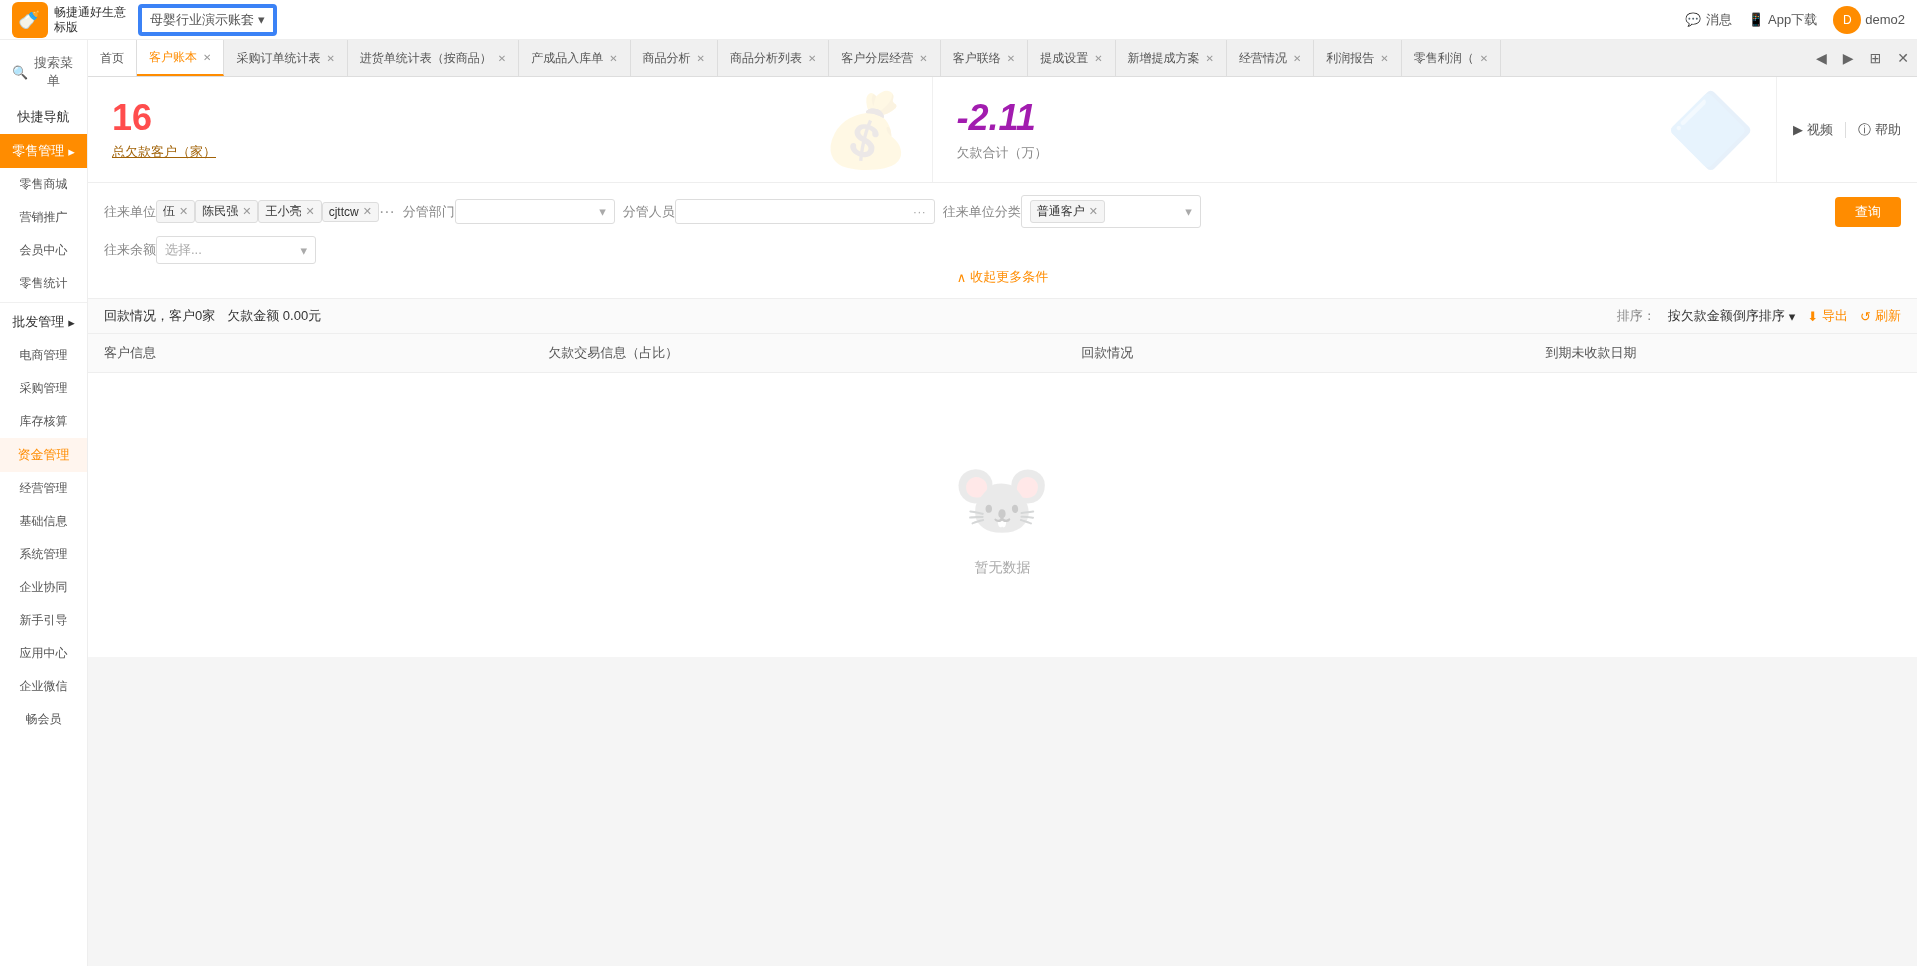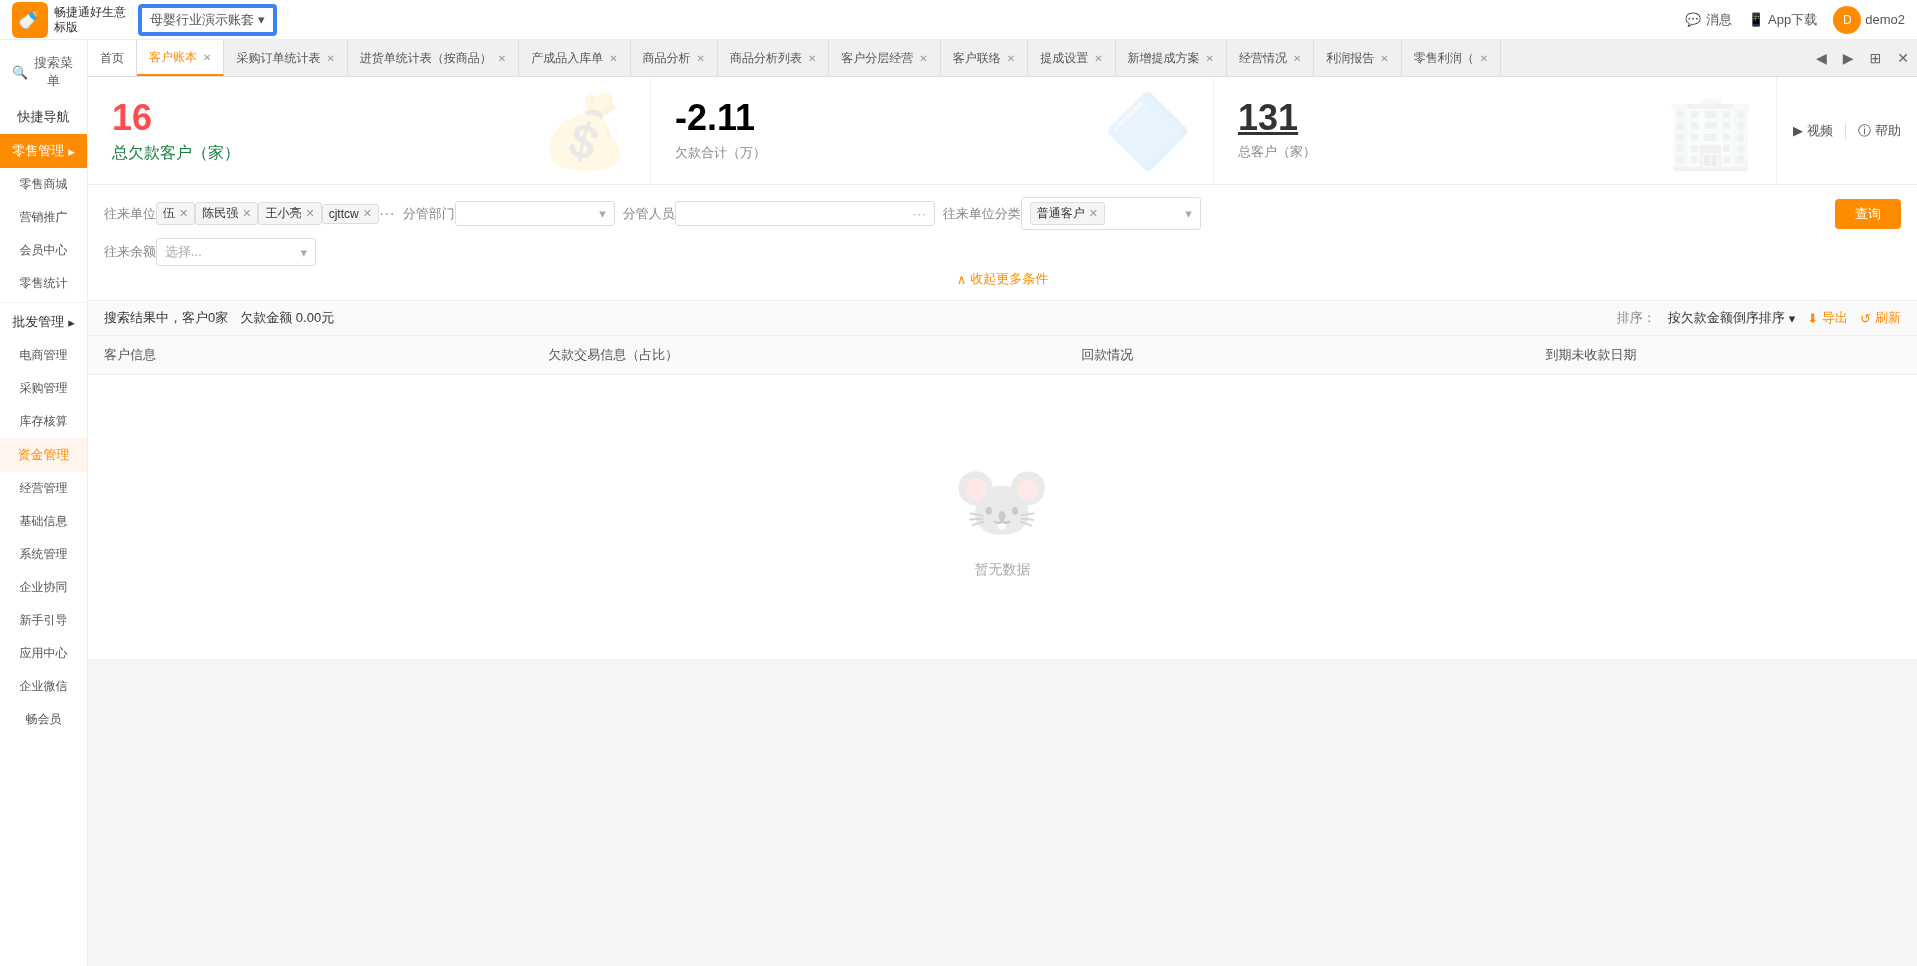"-2.11" div { color: #000000 -> #a21caf; font-style: none -> italic }
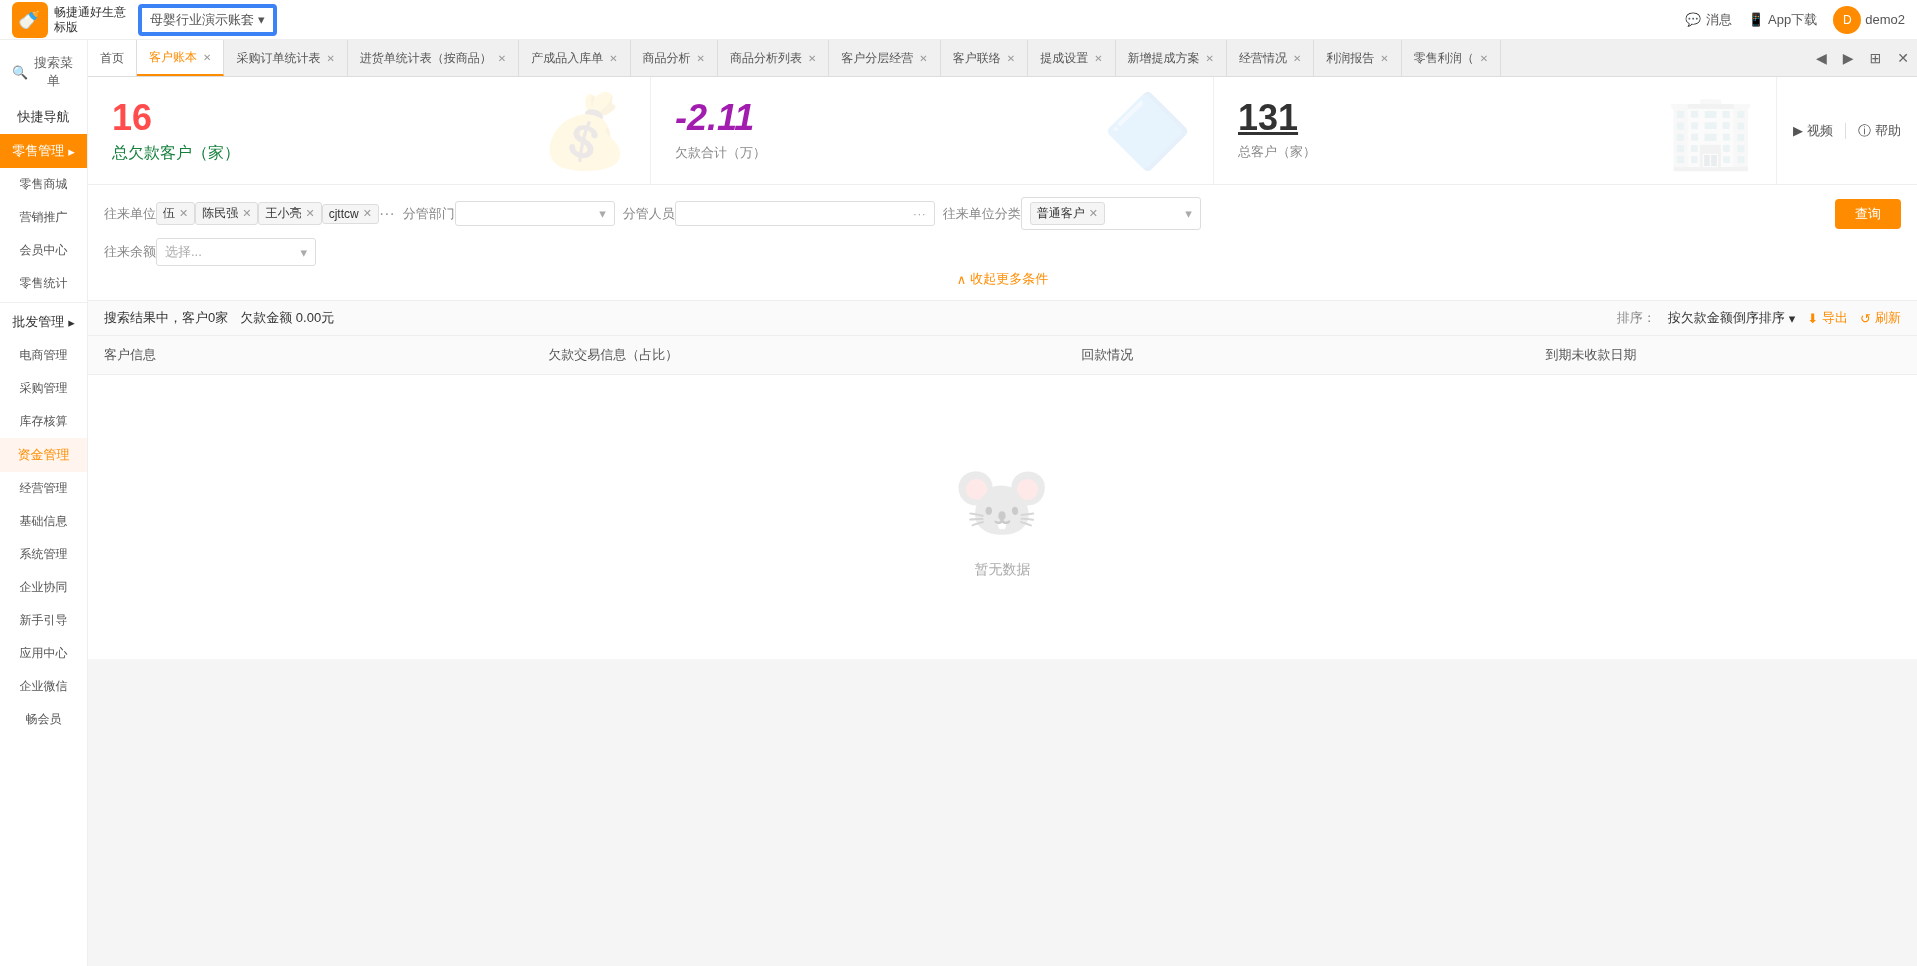"131" div.stat-card { html: <div> <div>131</div> <div>总客户（家）</div> <div>🏢</div> </div> -> none }
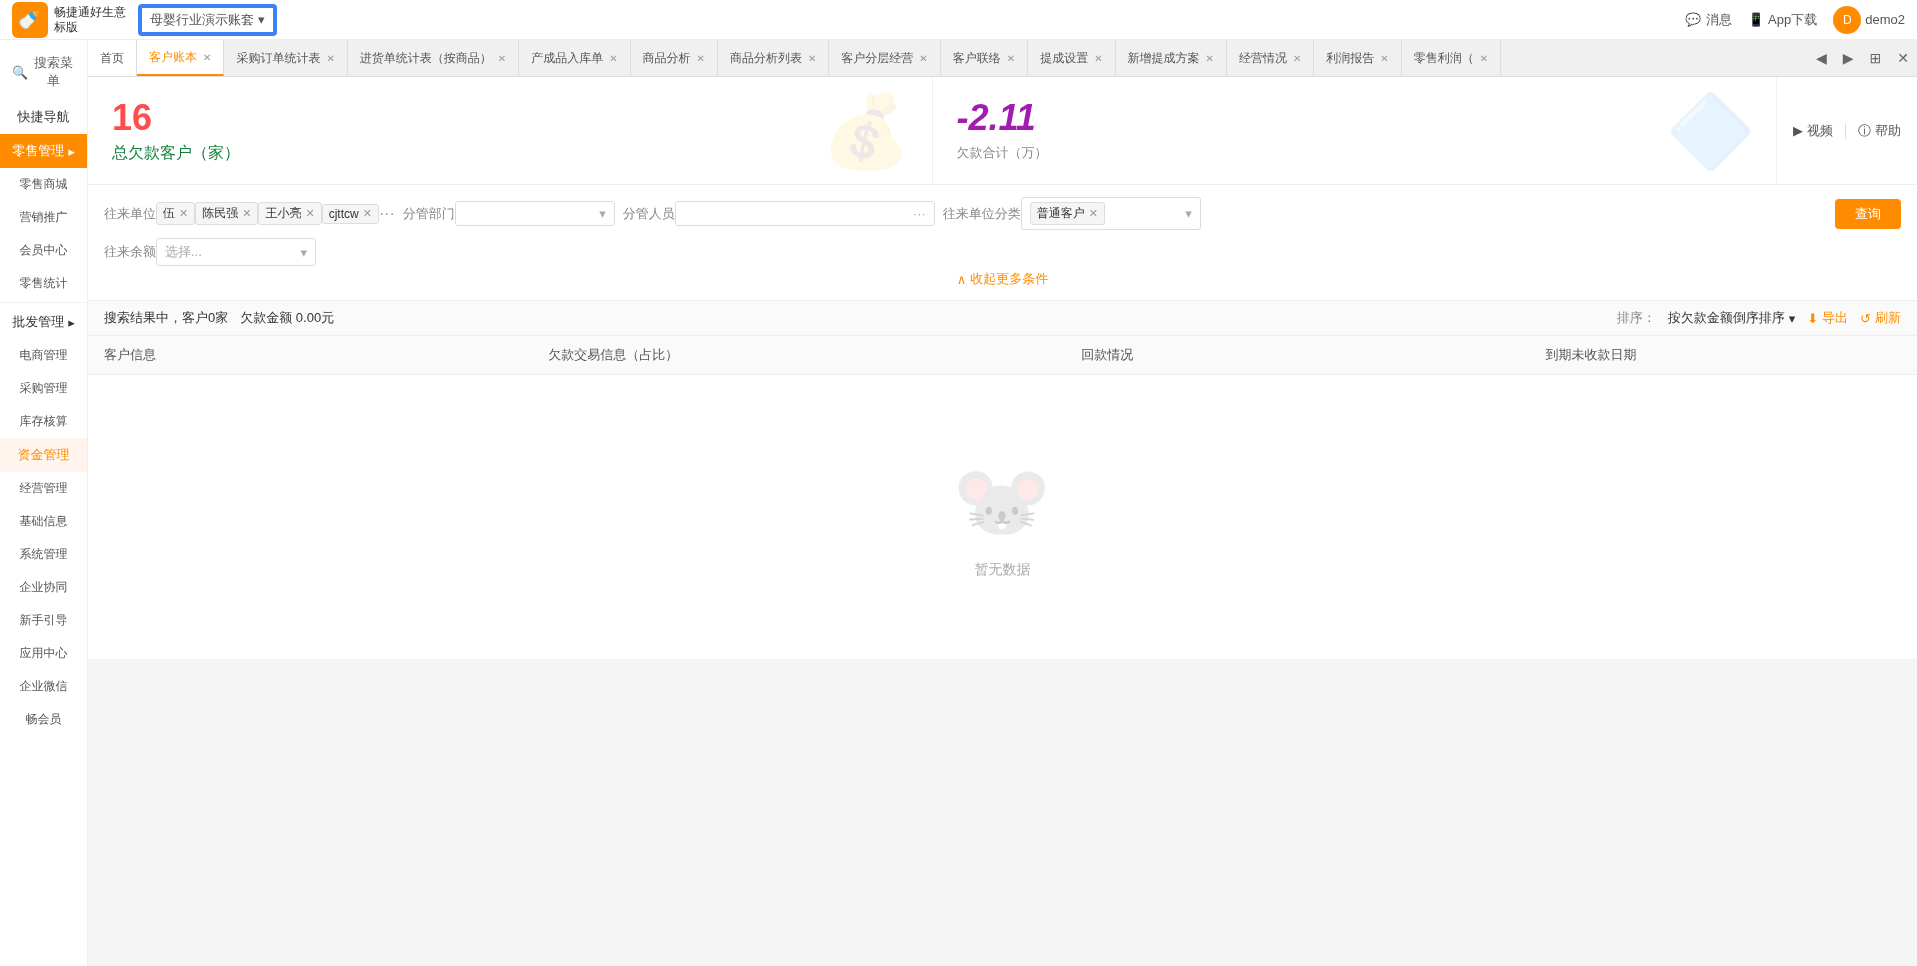"总欠款客户（家）" div { color: #15803d -> #a16207; font-size: 16px -> 13px; text-decoration: none -> underline }
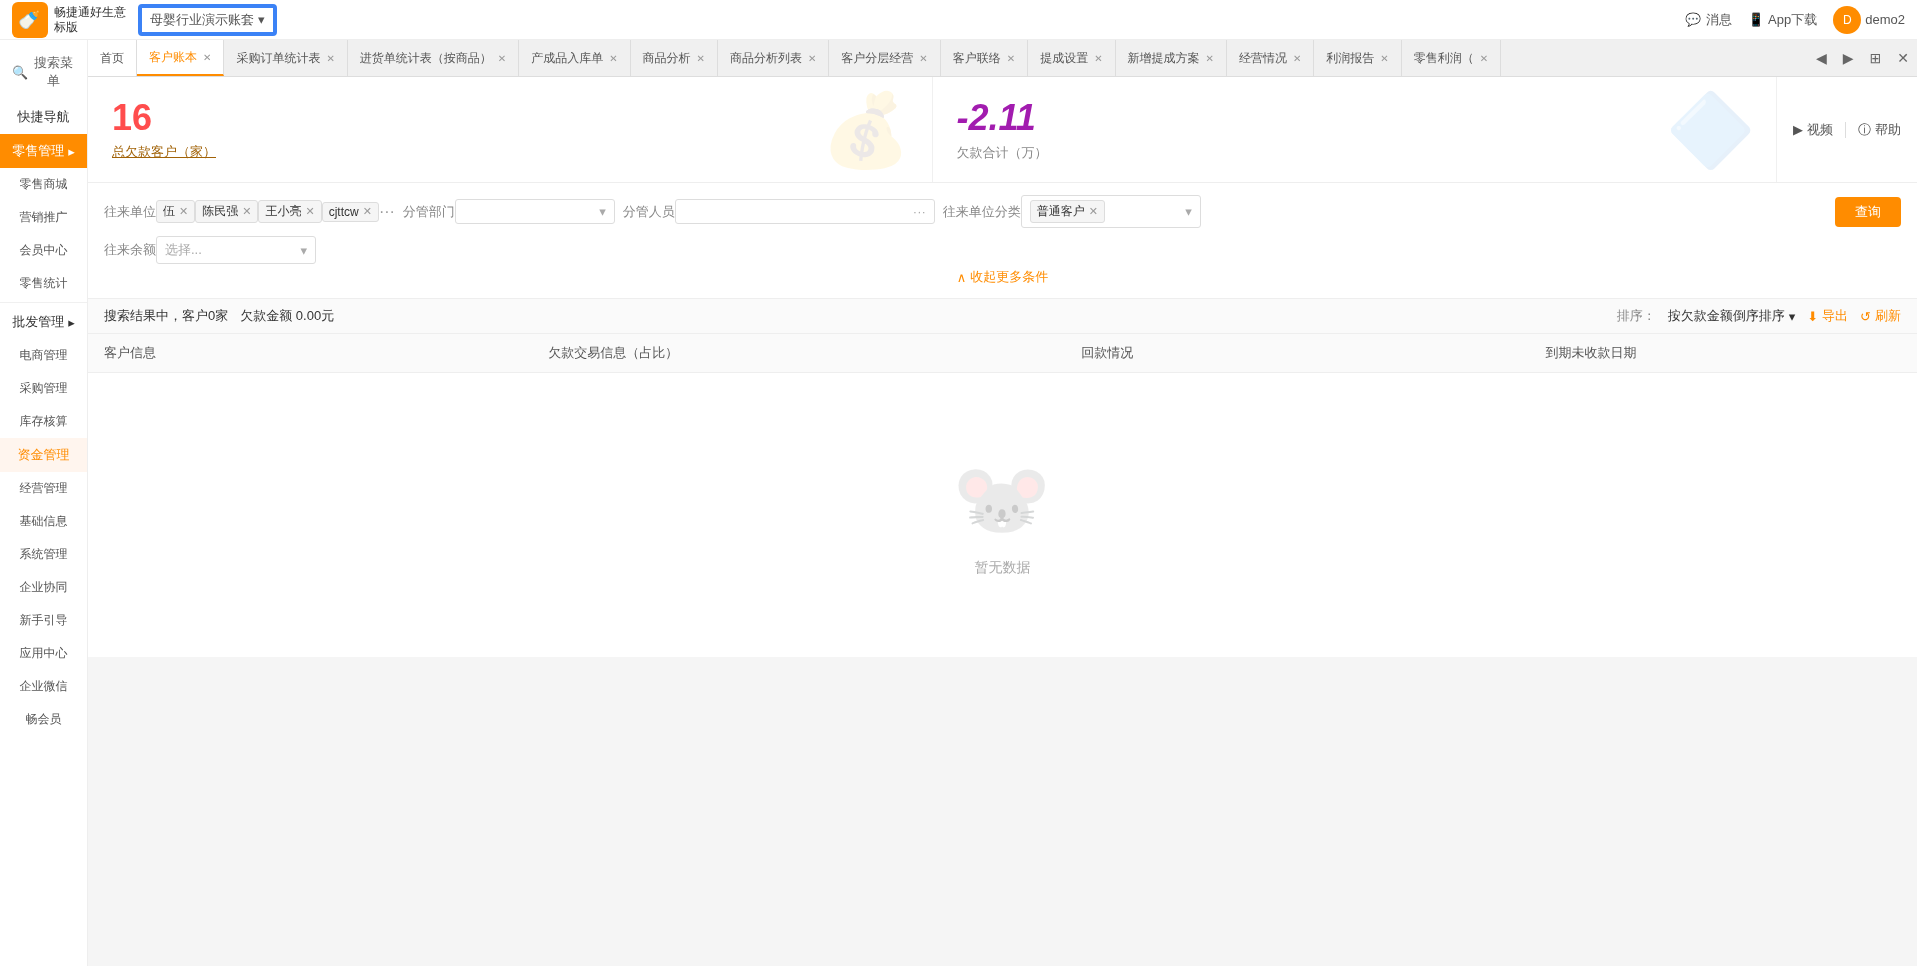"搜索结果中，客户0家" span.results-text { text: 搜索结果中 -> 回款情况 }
